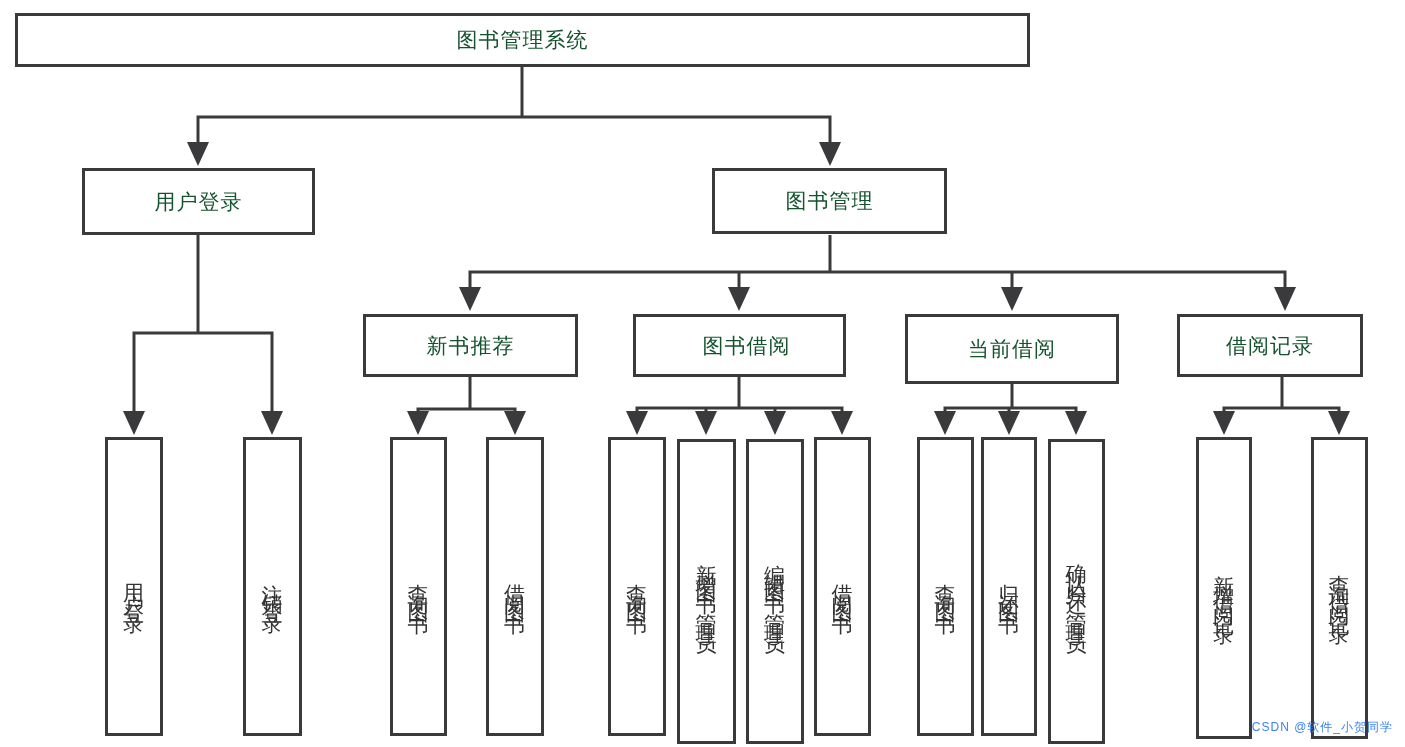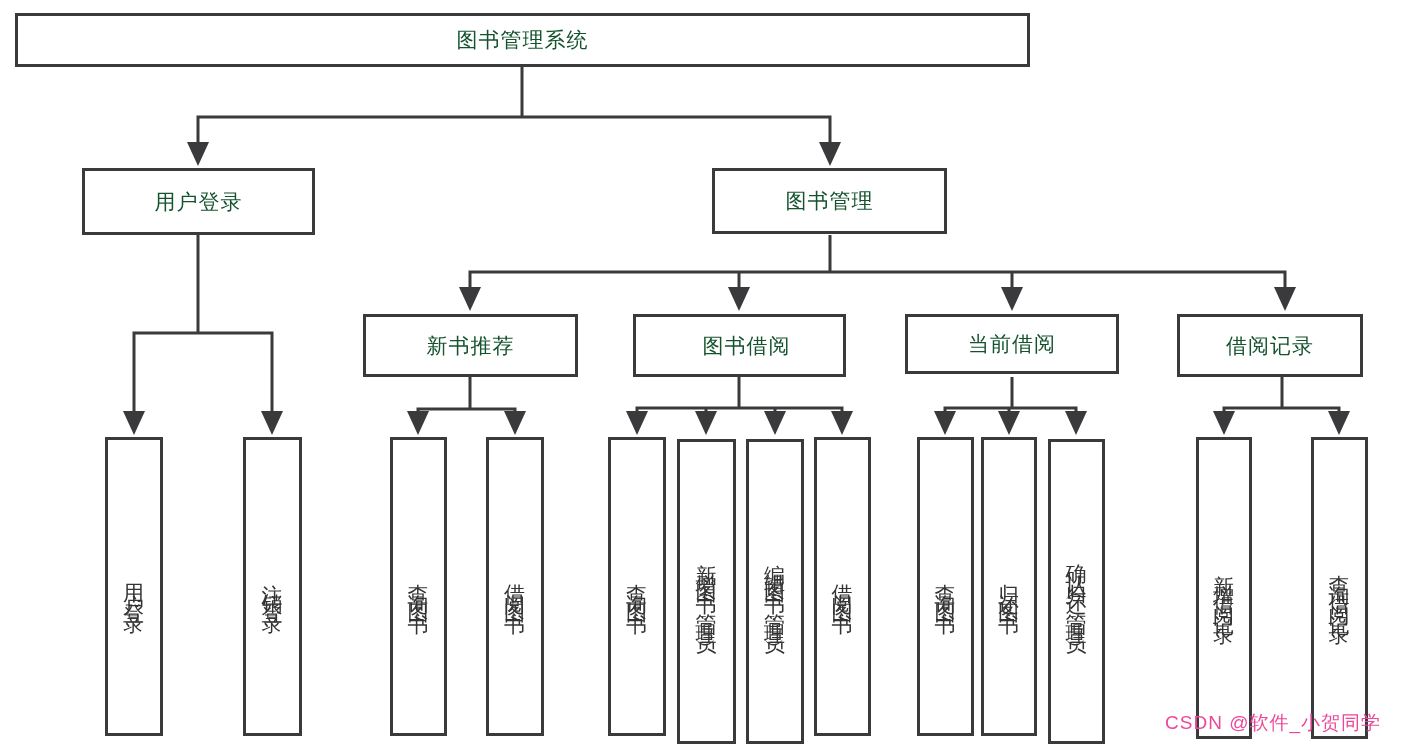"当前借阅" div.node { height: 60px -> 70px }
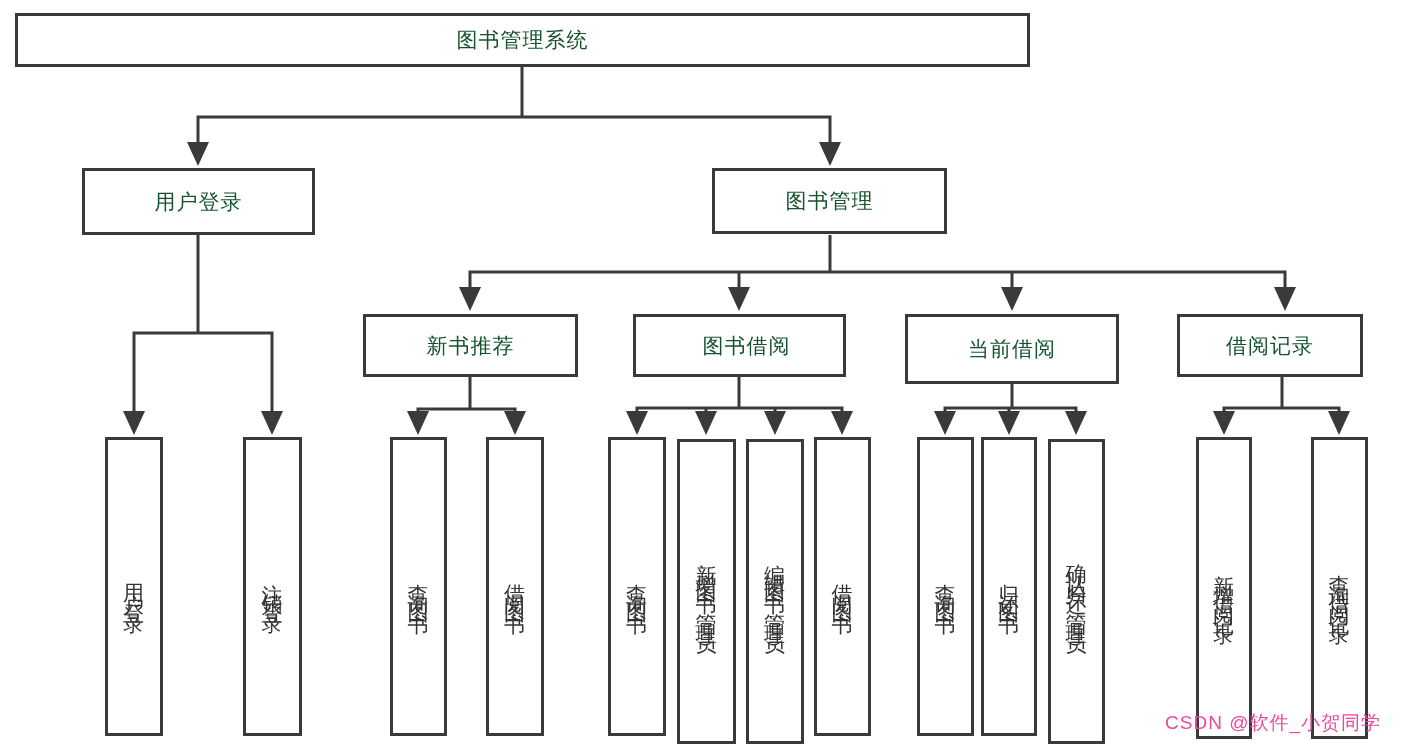"CSDN @软件_小贺同学" .watermark { color: #ec4899 -> #3b82f6; font-size: 19px -> 12px; right: 24px -> 12px }
